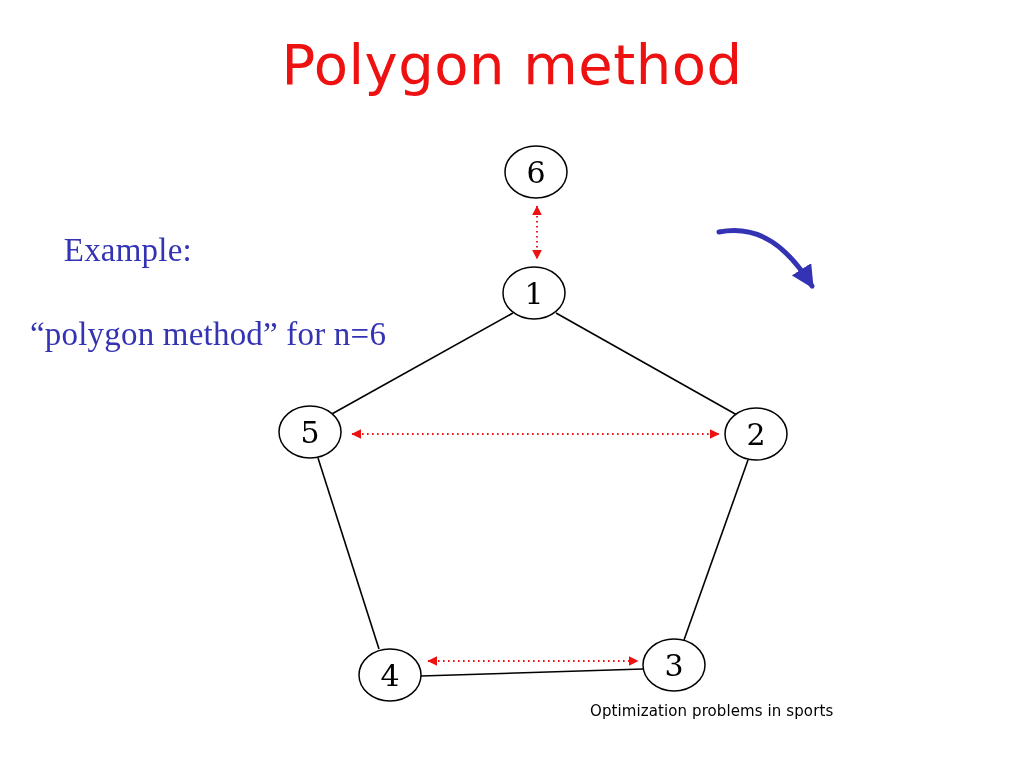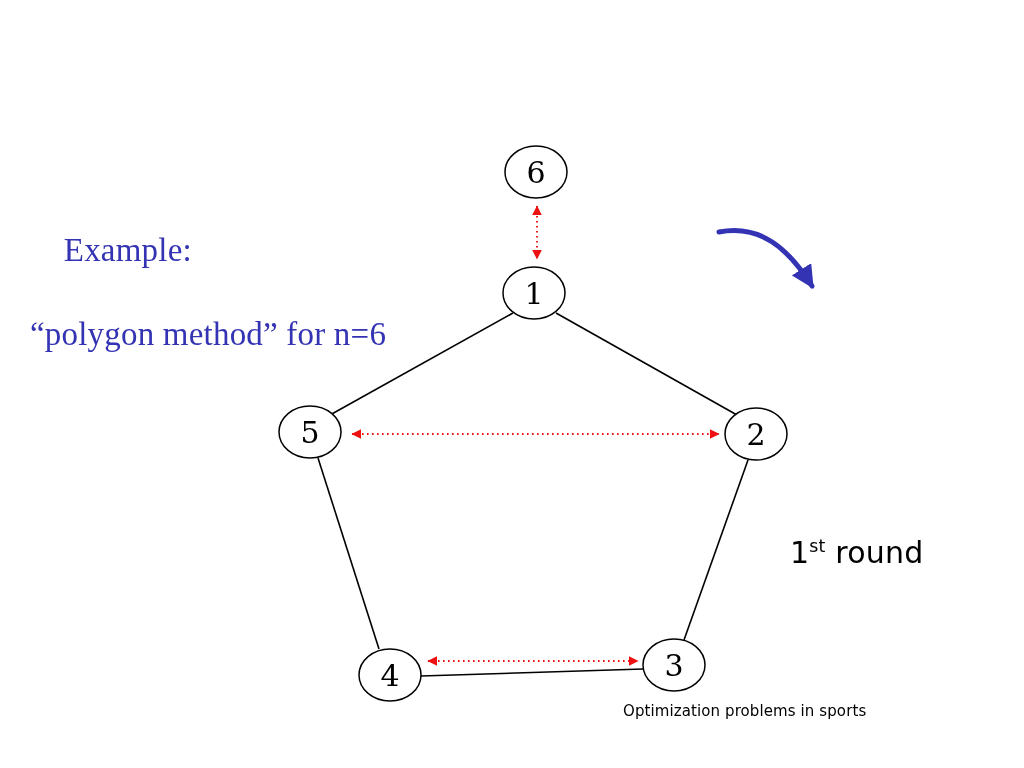"Polygon method" div.txt { html: none -> <div>Polygon method</div> }
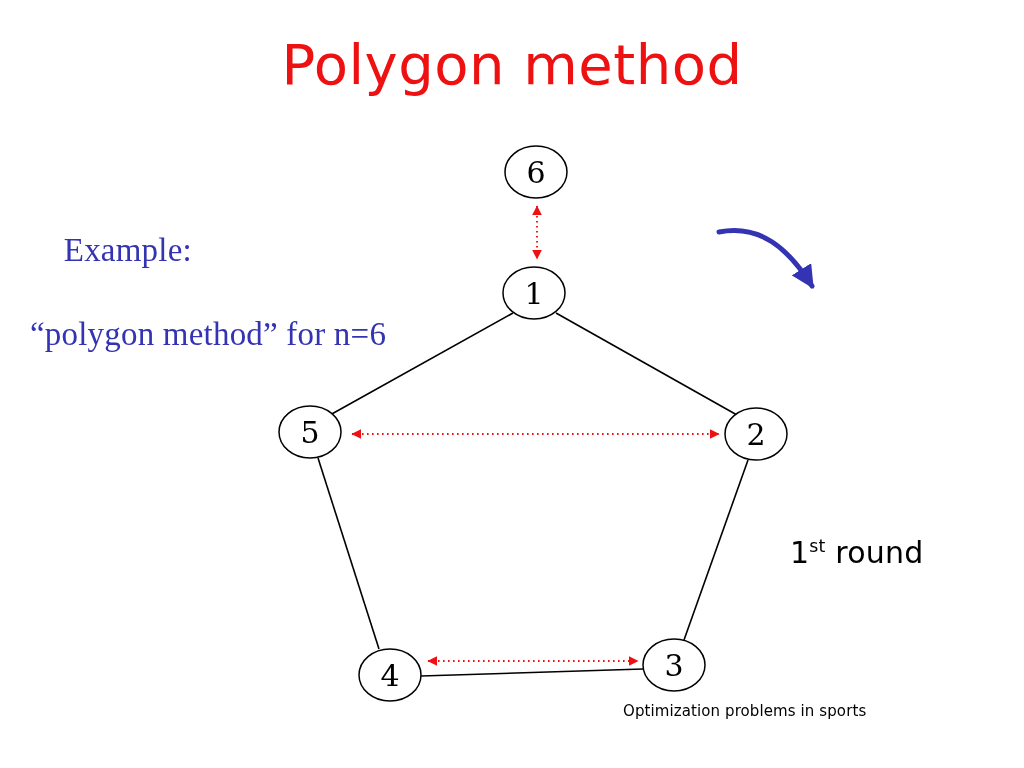"1st round" div.txt { html: <div><span>1</span><sup>st</sup><span> round</span></div> -> none }
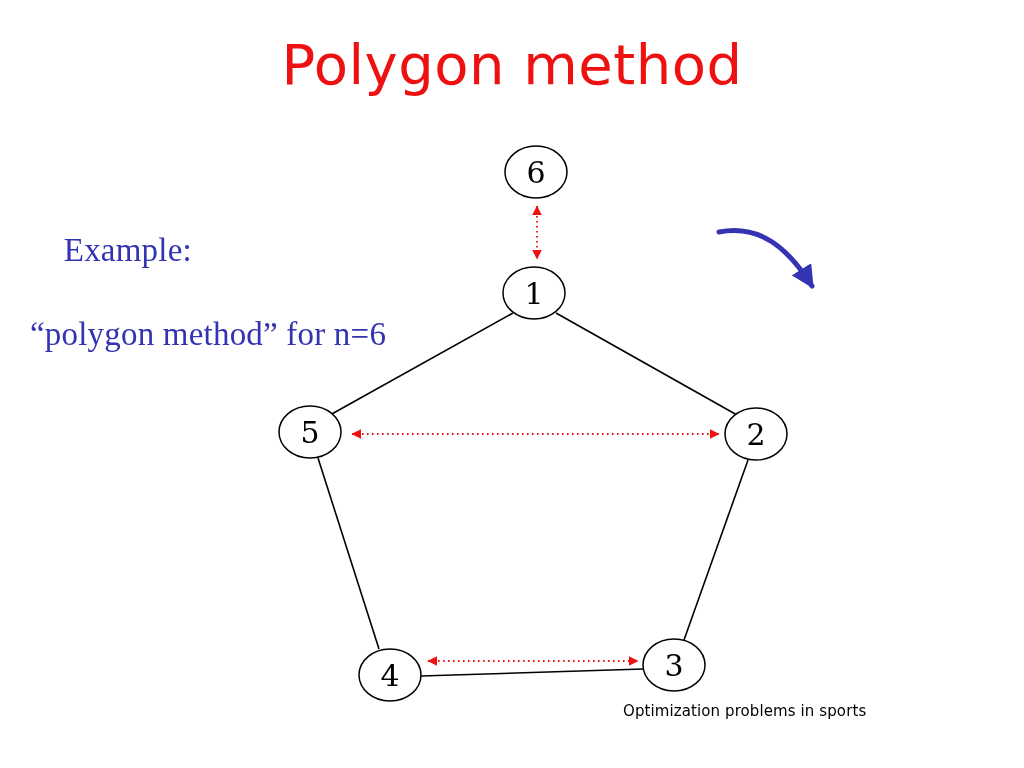"Optimization problems in sports" #footer-note { left: 623px -> 590px }
